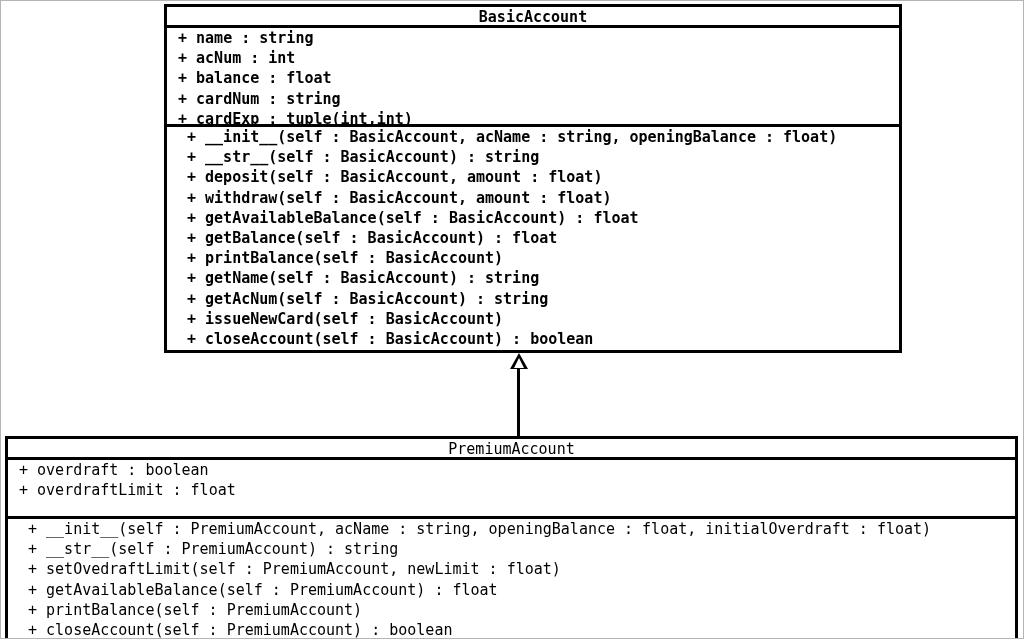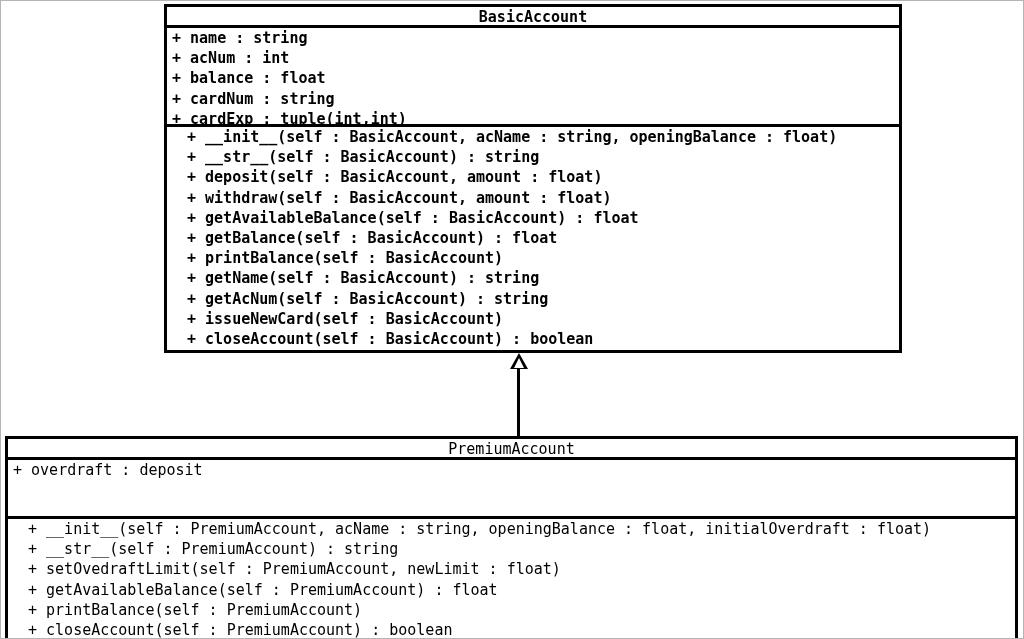"+ name : string" .uml-row { padding-left: 5px -> 11px }
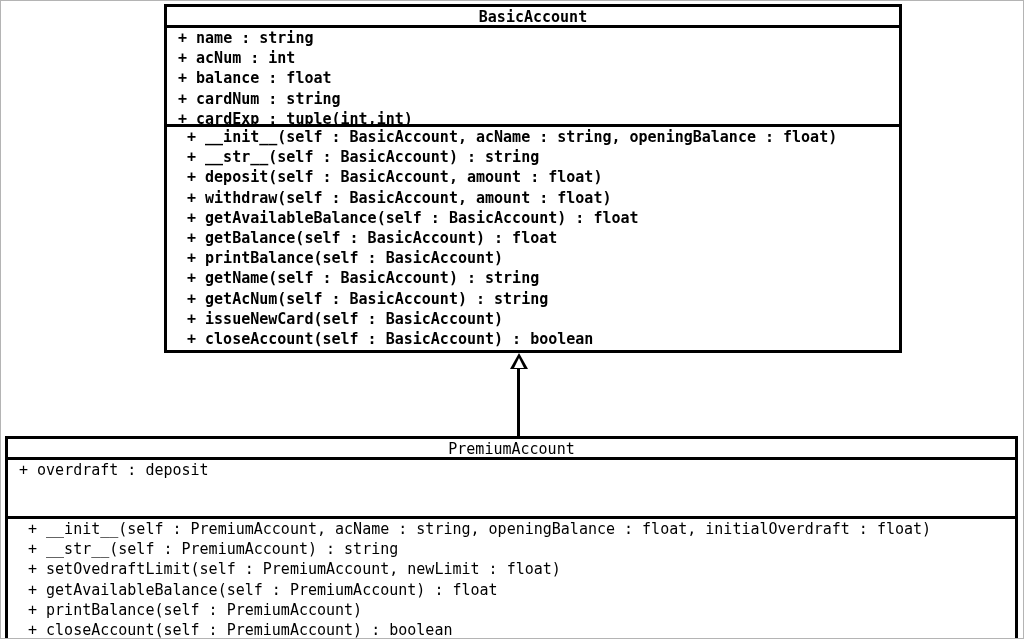"+ overdraft : deposit" div.uml-row { text: deposit -> boolean }
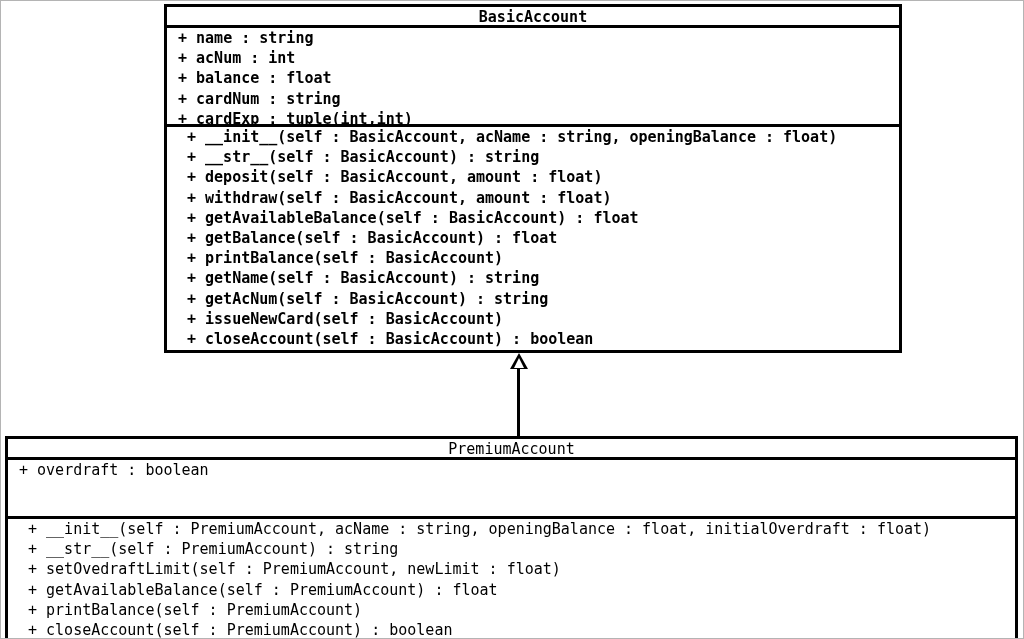"+ overdraftLimit : float" div.uml-row { html: none -> <div>+ overdraftLimit : float</div> }
